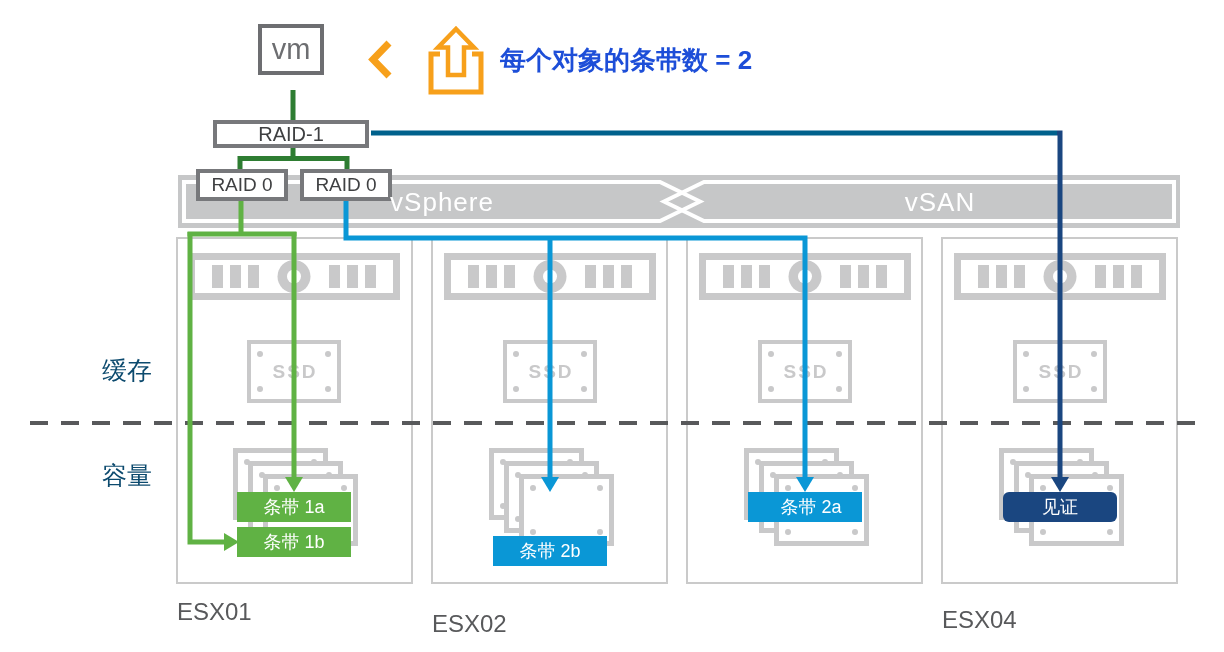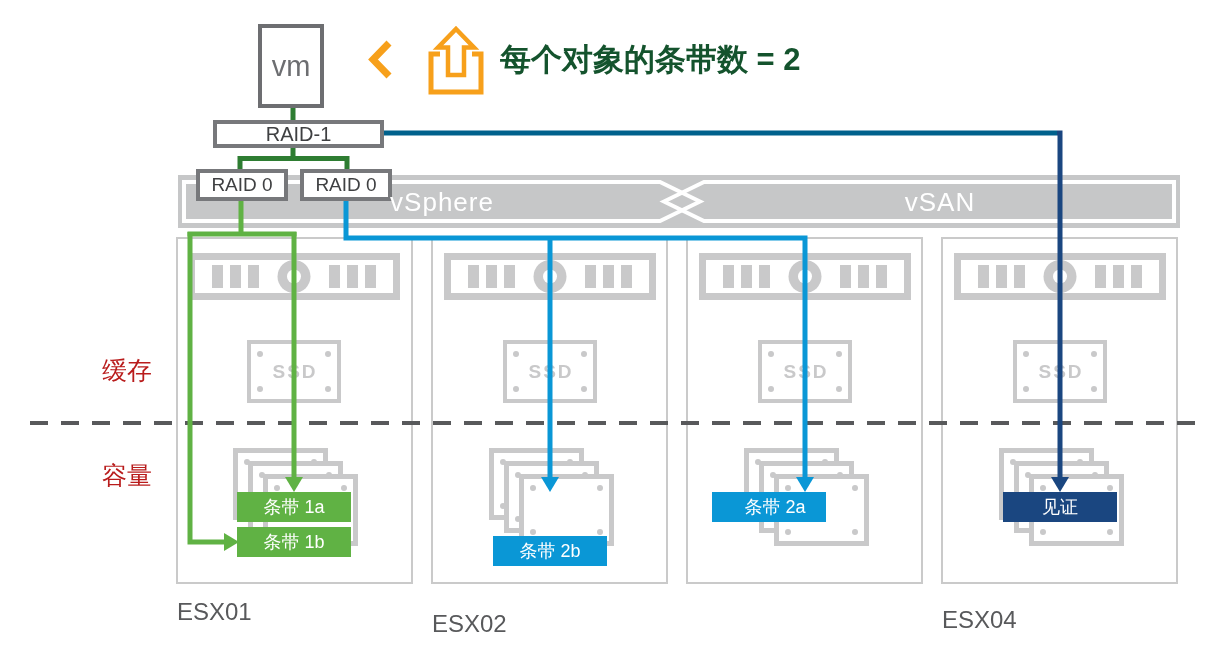"vm" .vm-box { height: 84px -> 51px }
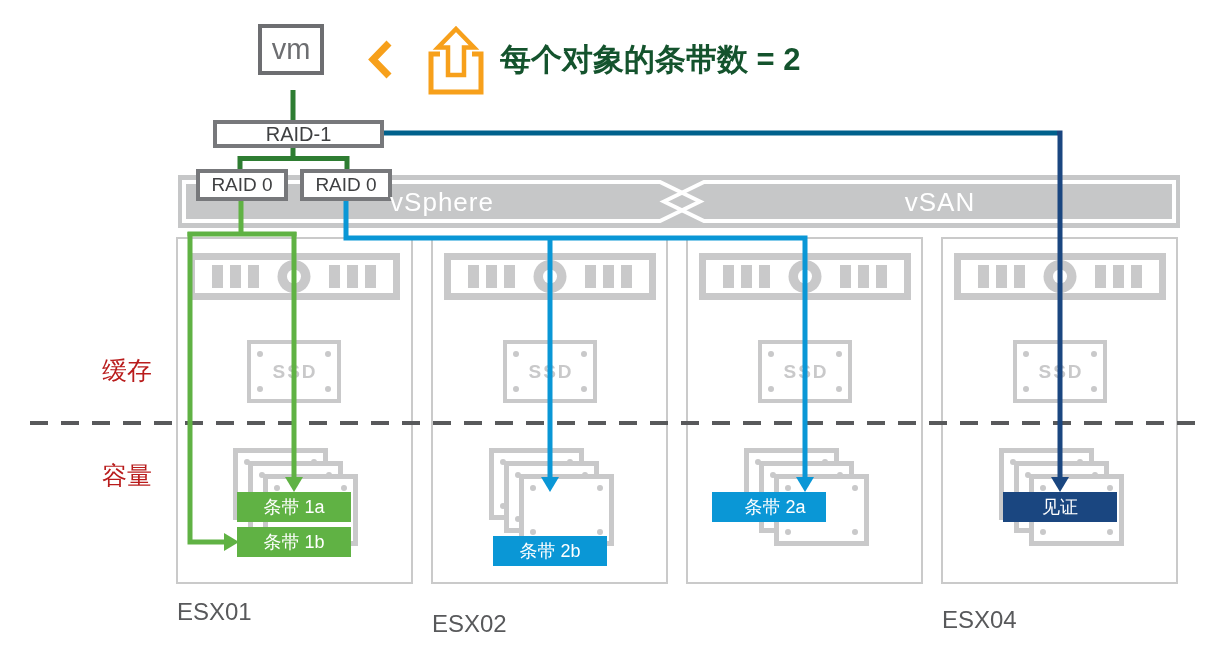"每个对象的条带数 = 2" .note-text { color: #14532d -> #1d4ed8; font-size: 31px -> 26px }
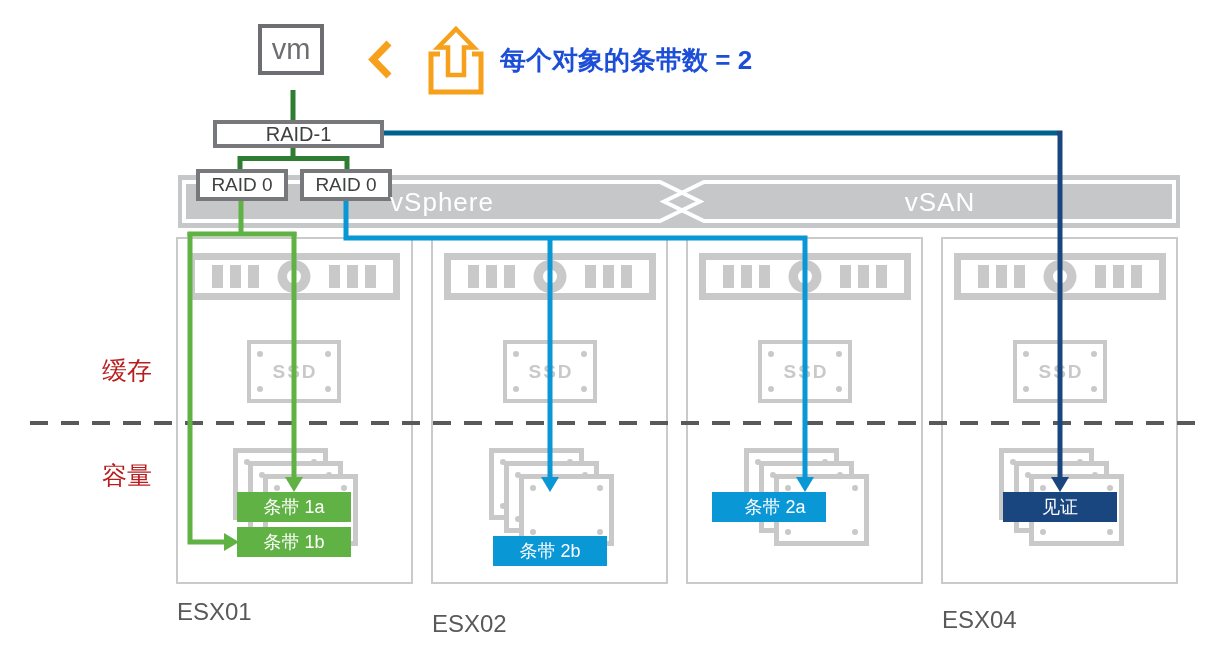"RAID-1" .raid1 { width: 171px -> 156px }
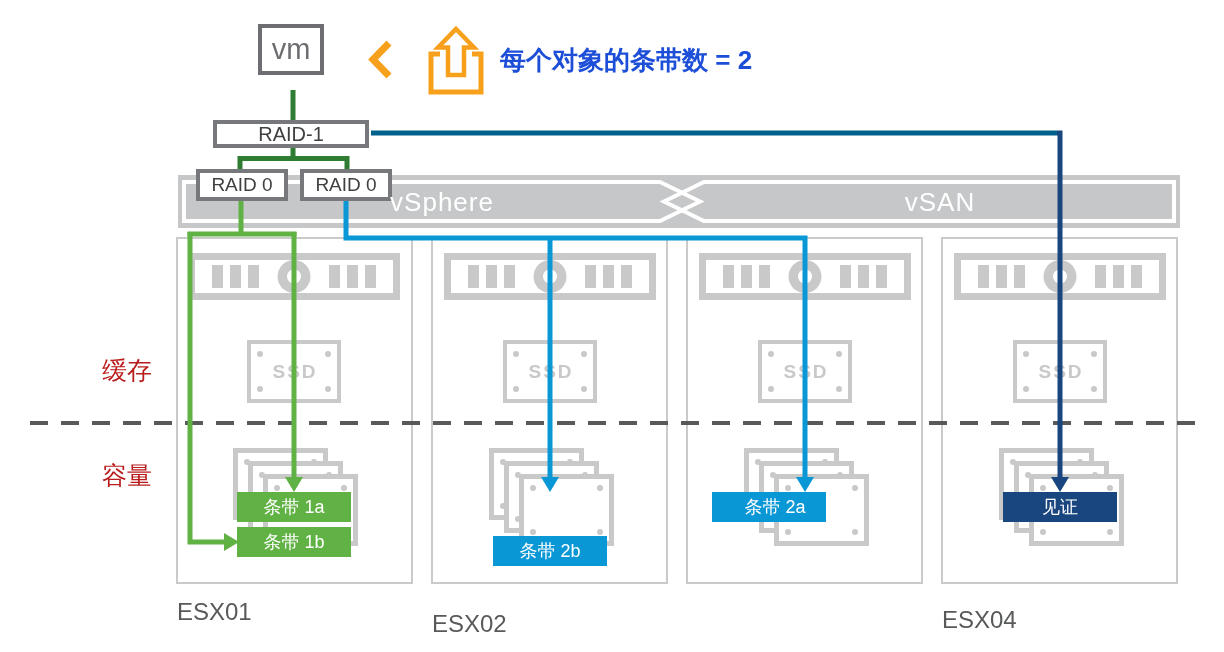"缓存" .row-label { color: #b91c1c -> #0c4a6e }
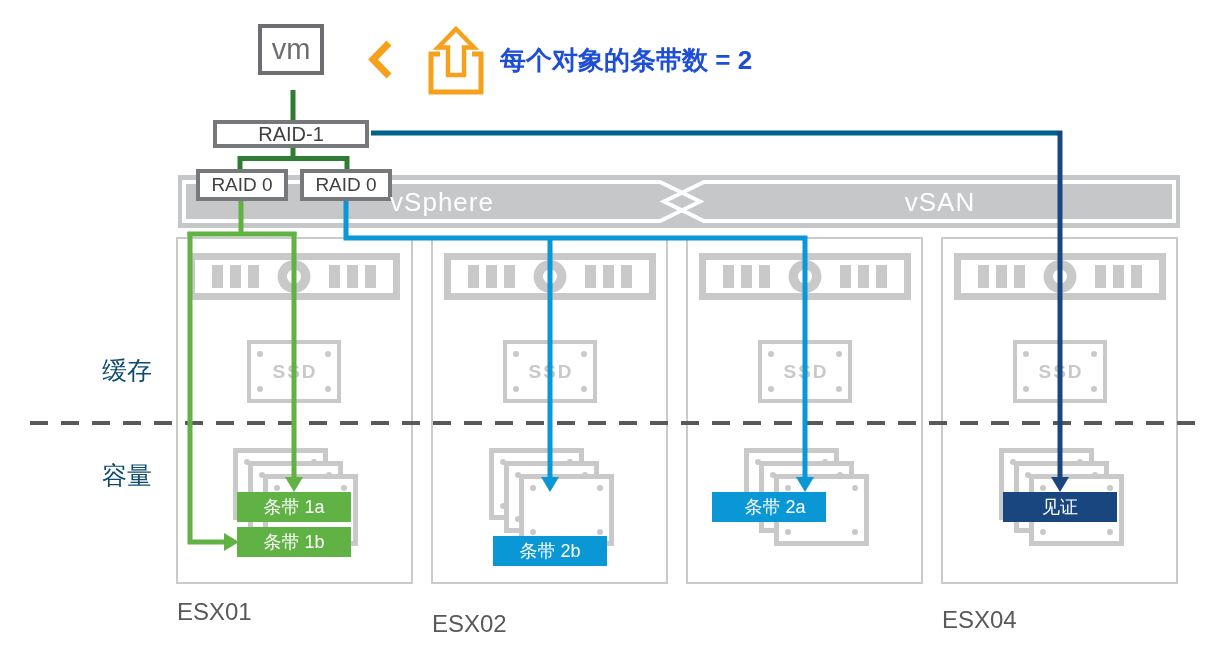"条带 2a" div.abs { left: 712px -> 748px }
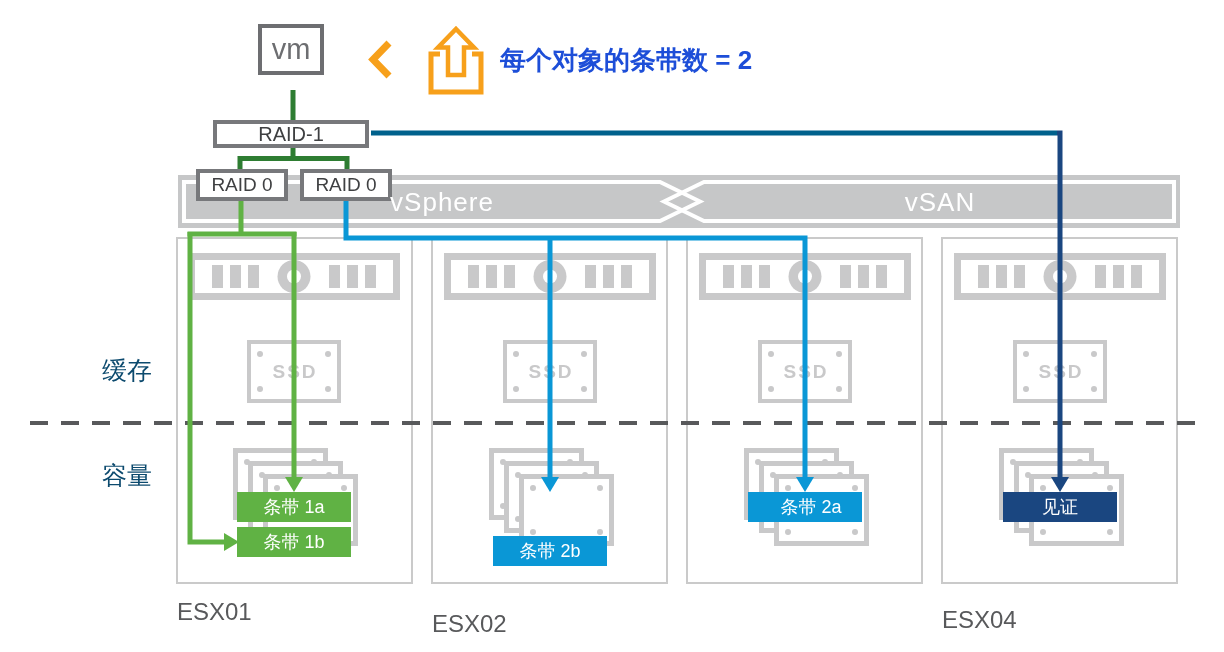"见证" div.abs { border-radius: none -> 6px }
